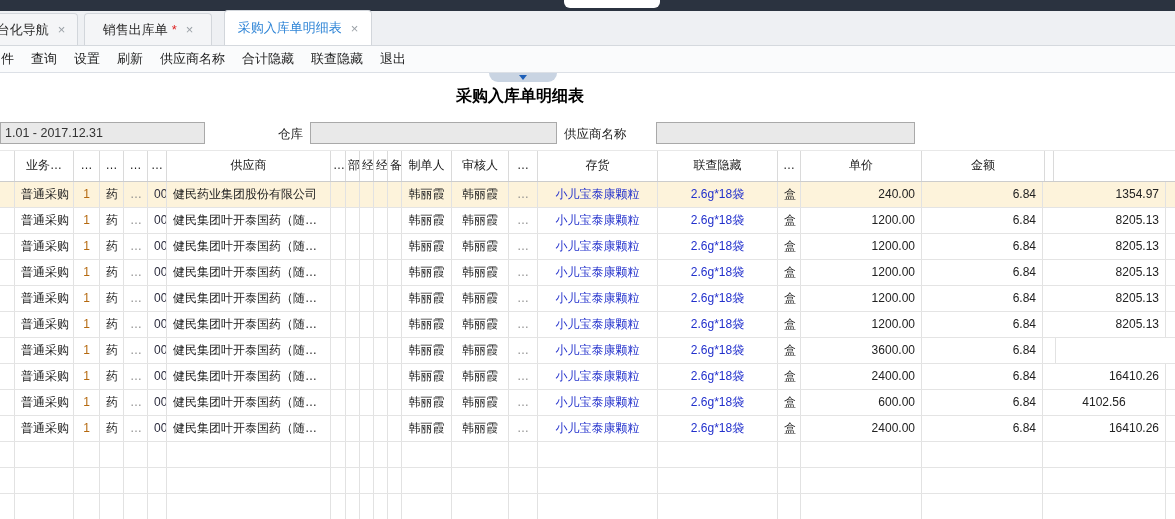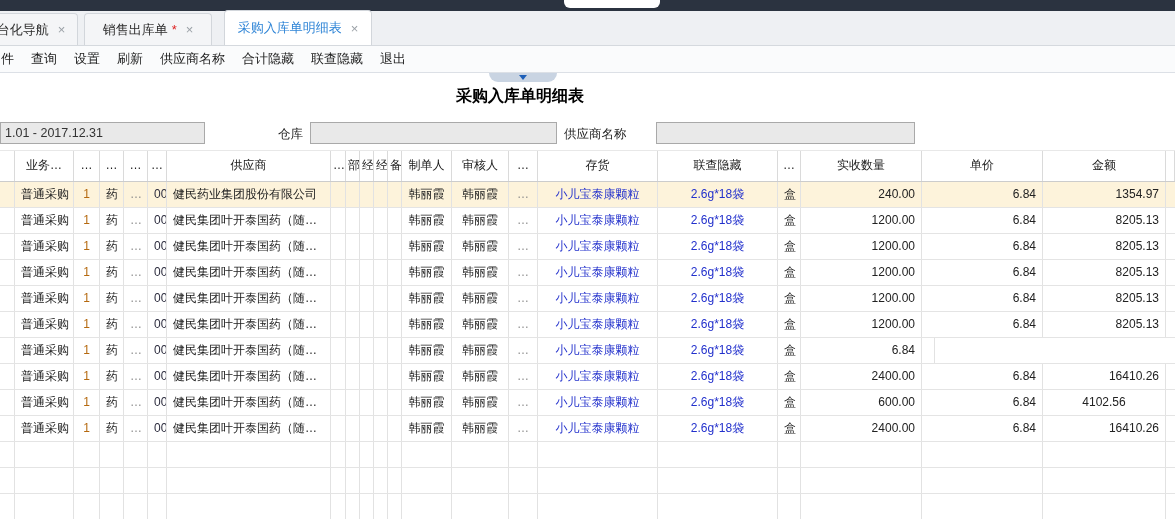"实收数量" div.gcell { html: <div>实收数量</div> -> none }
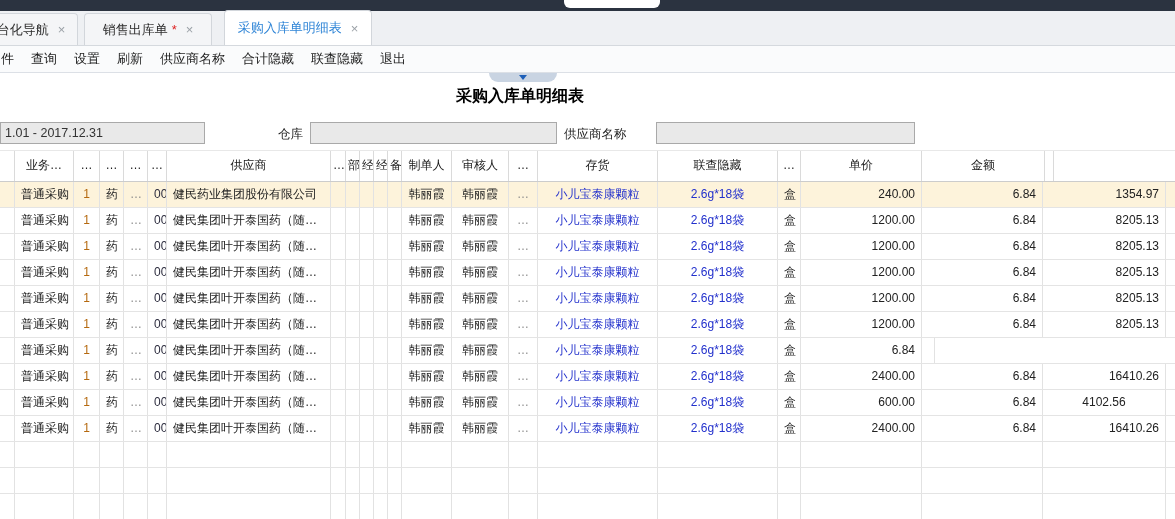"3600.00" div.gcell { html: none -> <div>3600.00</div> }
